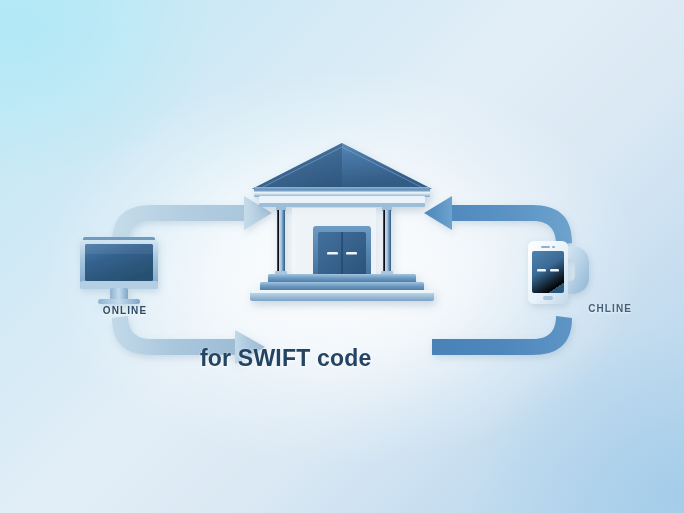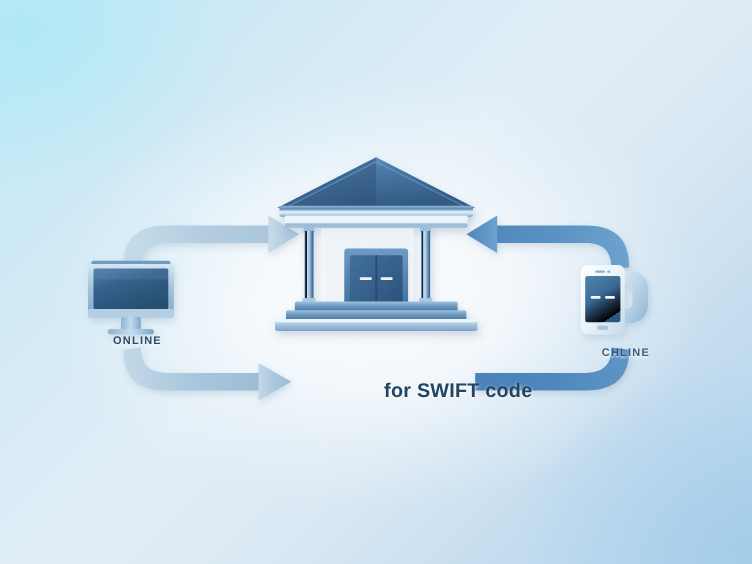"CHLINE" #label-offline { text-align: none -> right; top: 316px -> 303px }
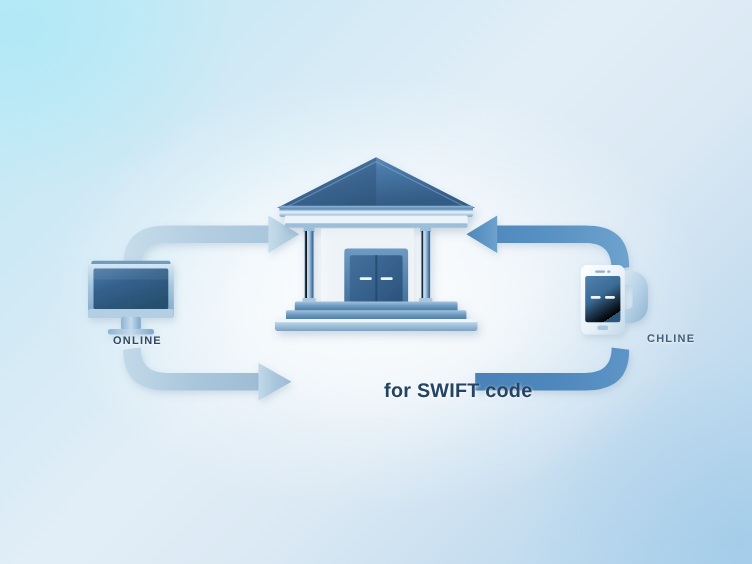"for SWIFT code" #center-caption { font-size: 18px -> 23px; text-align: right -> left }
